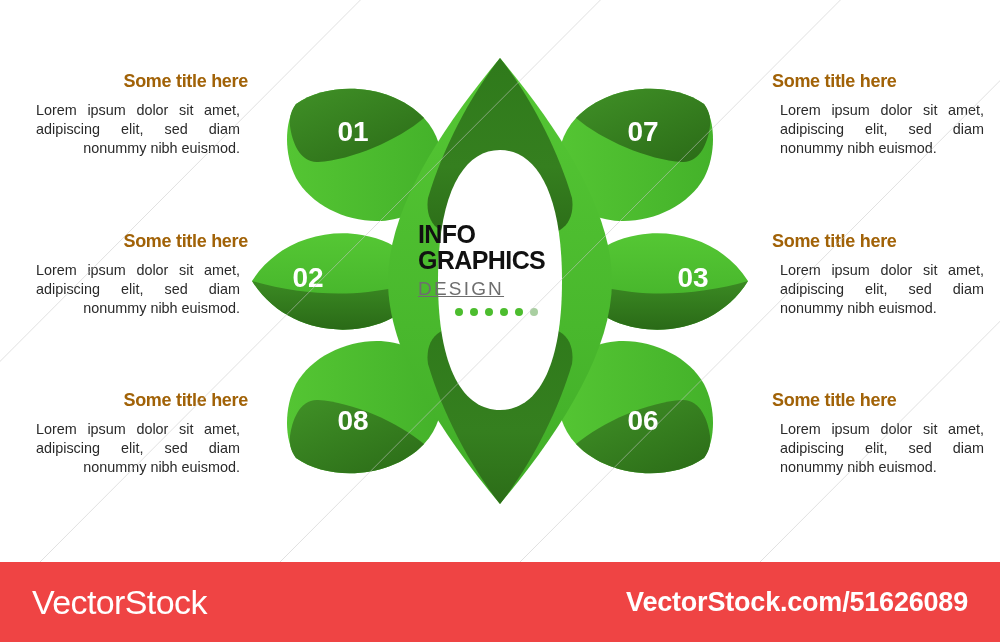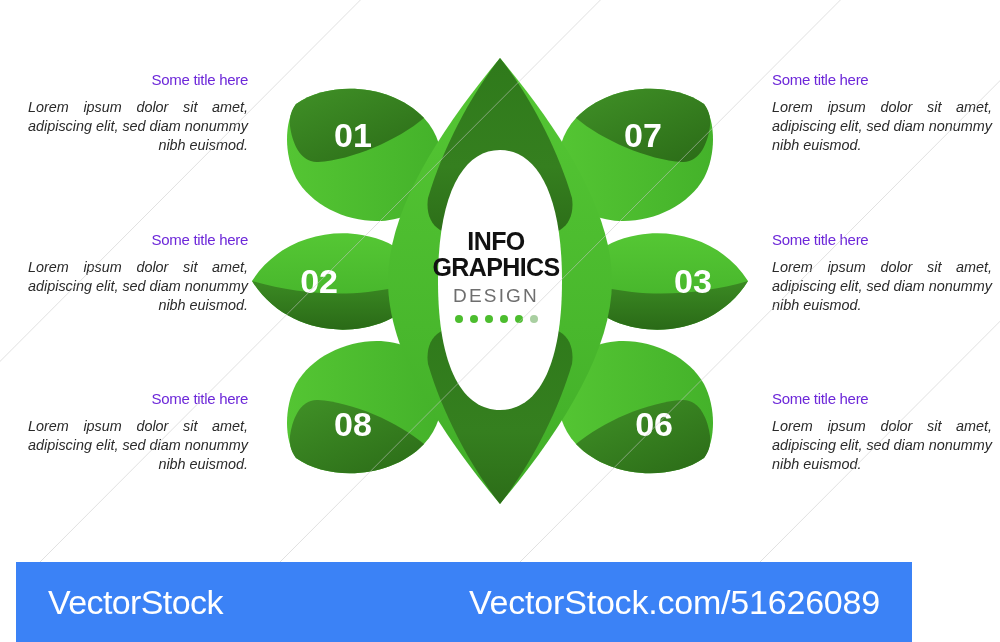"Some title here" .txt-title { color: #6d28d9 -> #a16207; font-size: 15px -> 18px; font-weight: normal -> bold }
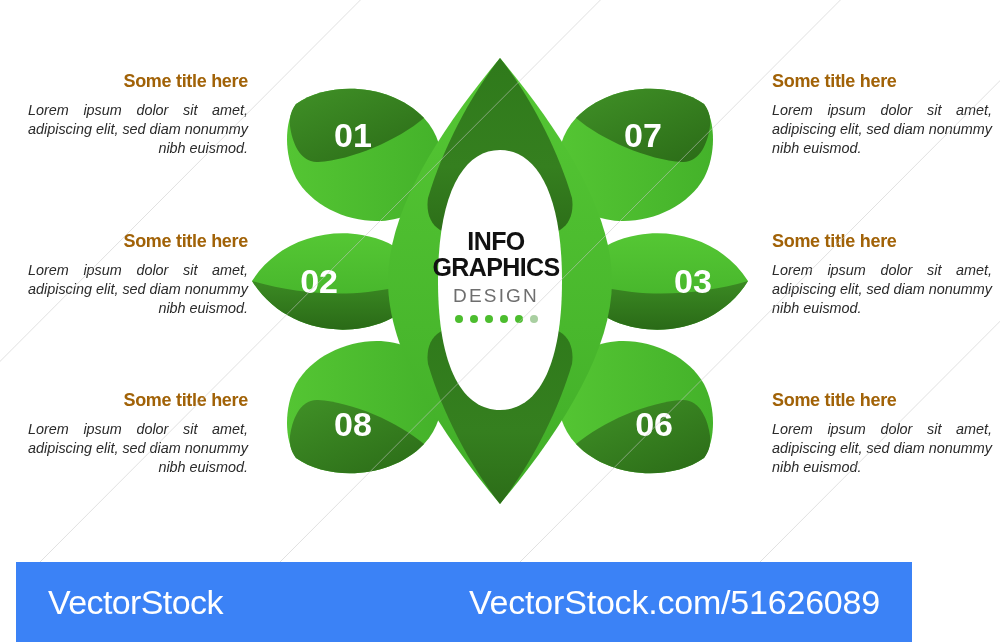"Lorem ipsum dolor sit amet," .txt-body { font-style: italic -> none; margin: 0 -> 8px }
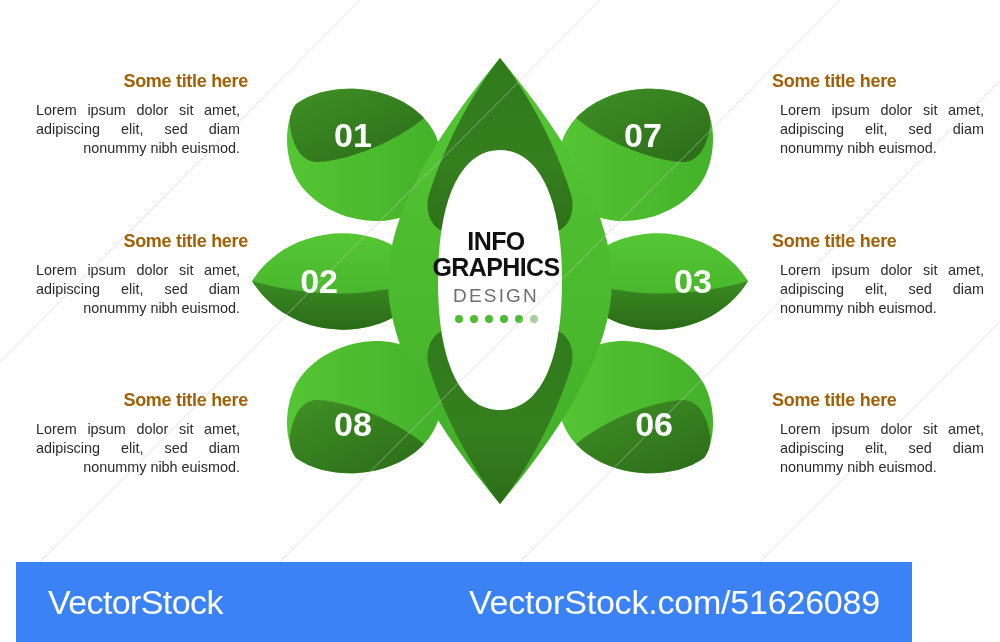"01" .leaf-num { font-size: 34px -> 28px }
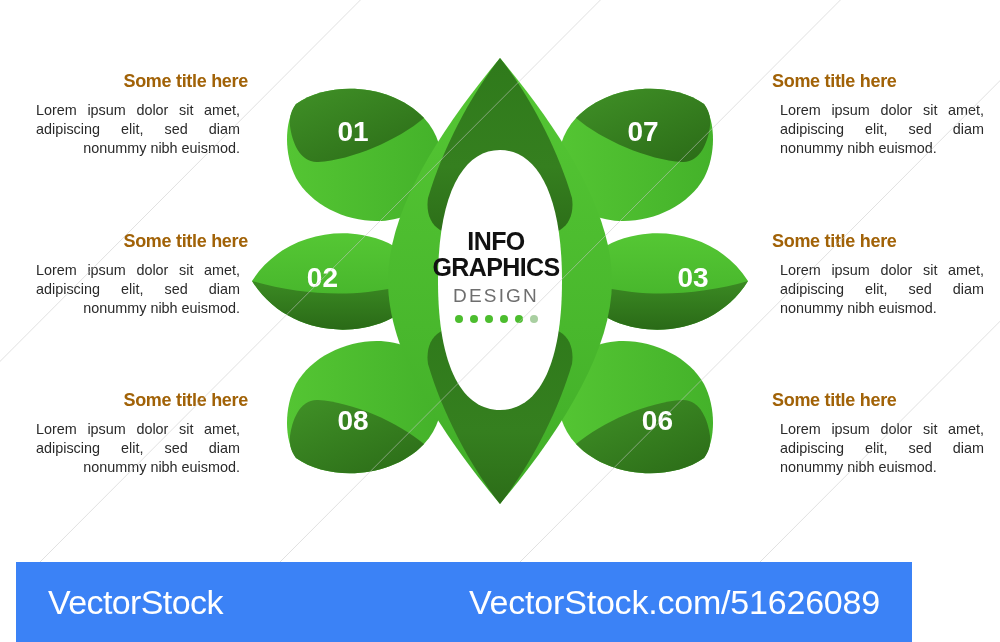"INFO" .center-label { margin-top: 7px -> none; text-align: center -> left }
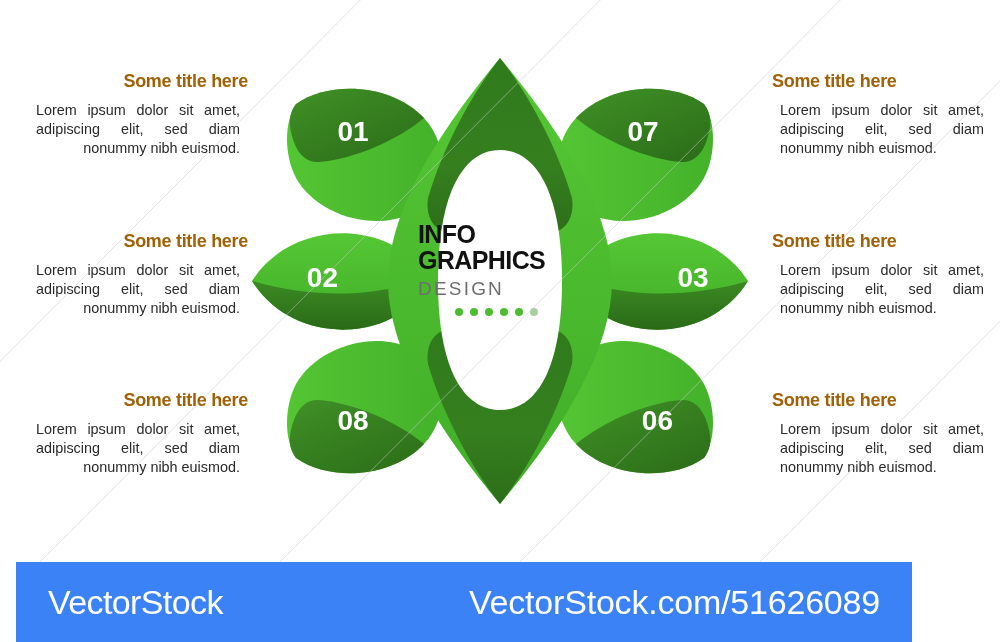"02" .n02 { text-align: right -> none }
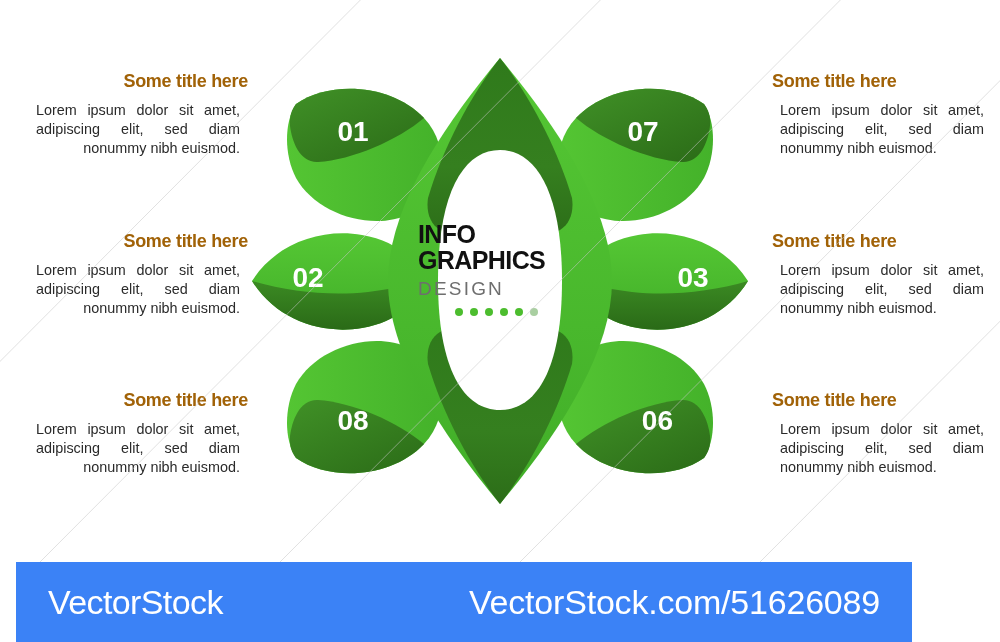"DESIGN" .cl-line3 { text-decoration: none -> underline }
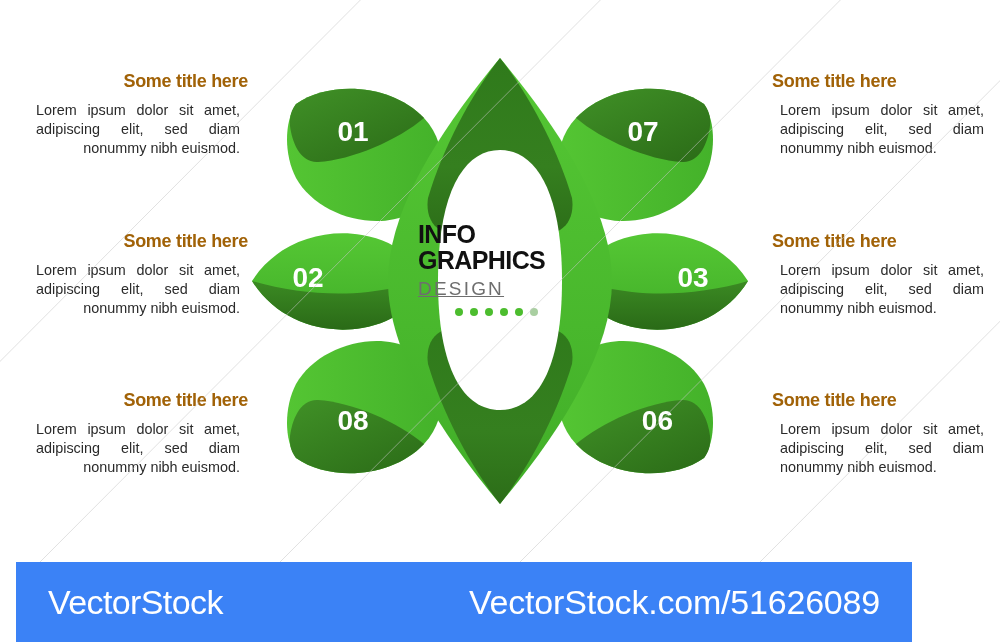"06" .n06 { text-align: right -> none }
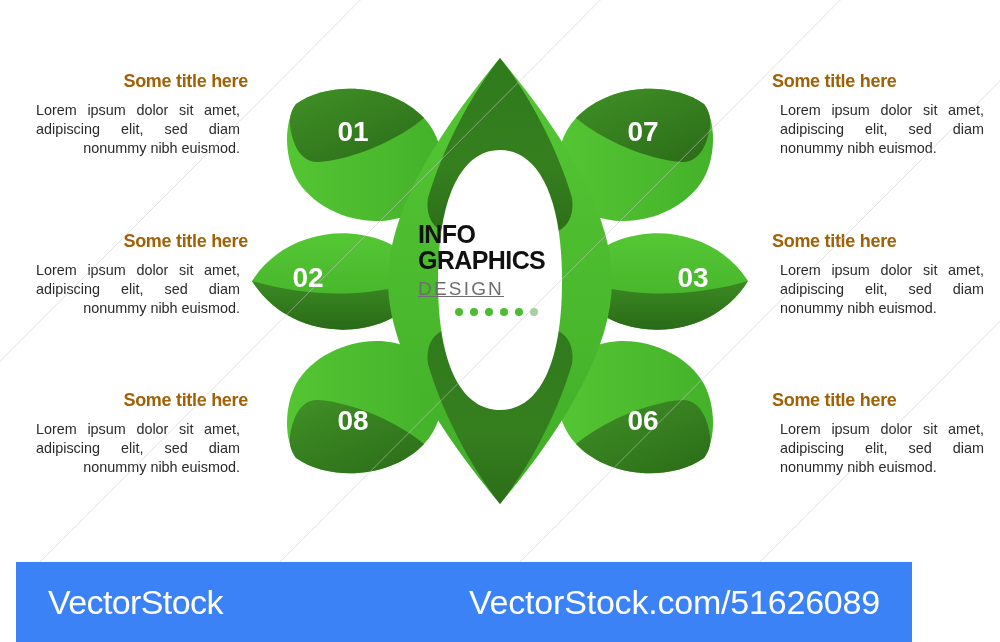"VectorStock" #footer { background: #3b82f6 -> #ef4444; left: 16px -> 0; width: 896px -> 1000px }
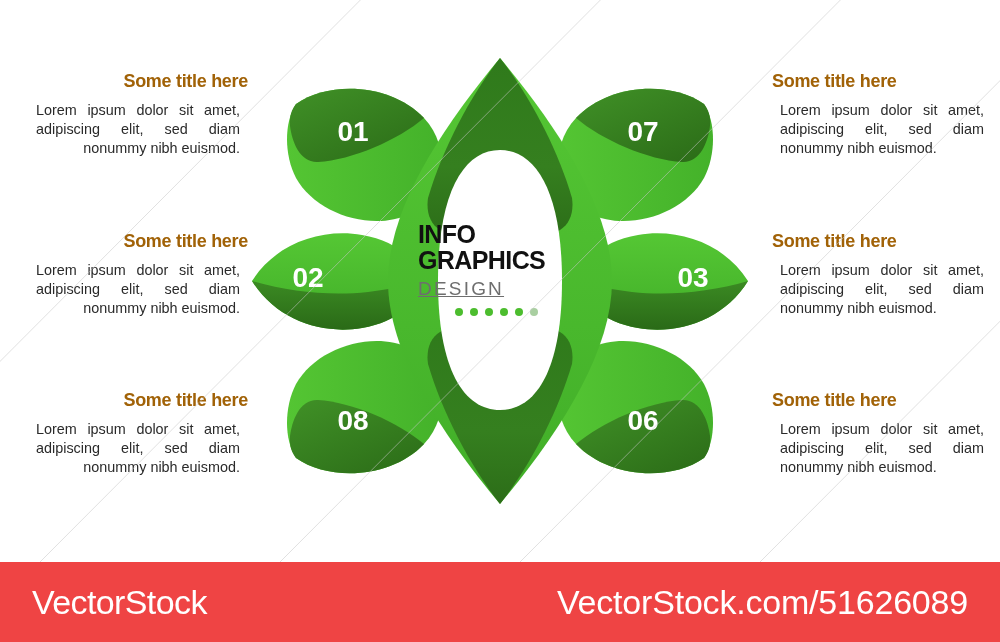"VectorStock.com/51626089" .footer-url { font-size: 34px -> 27px; font-weight: normal -> bold }
